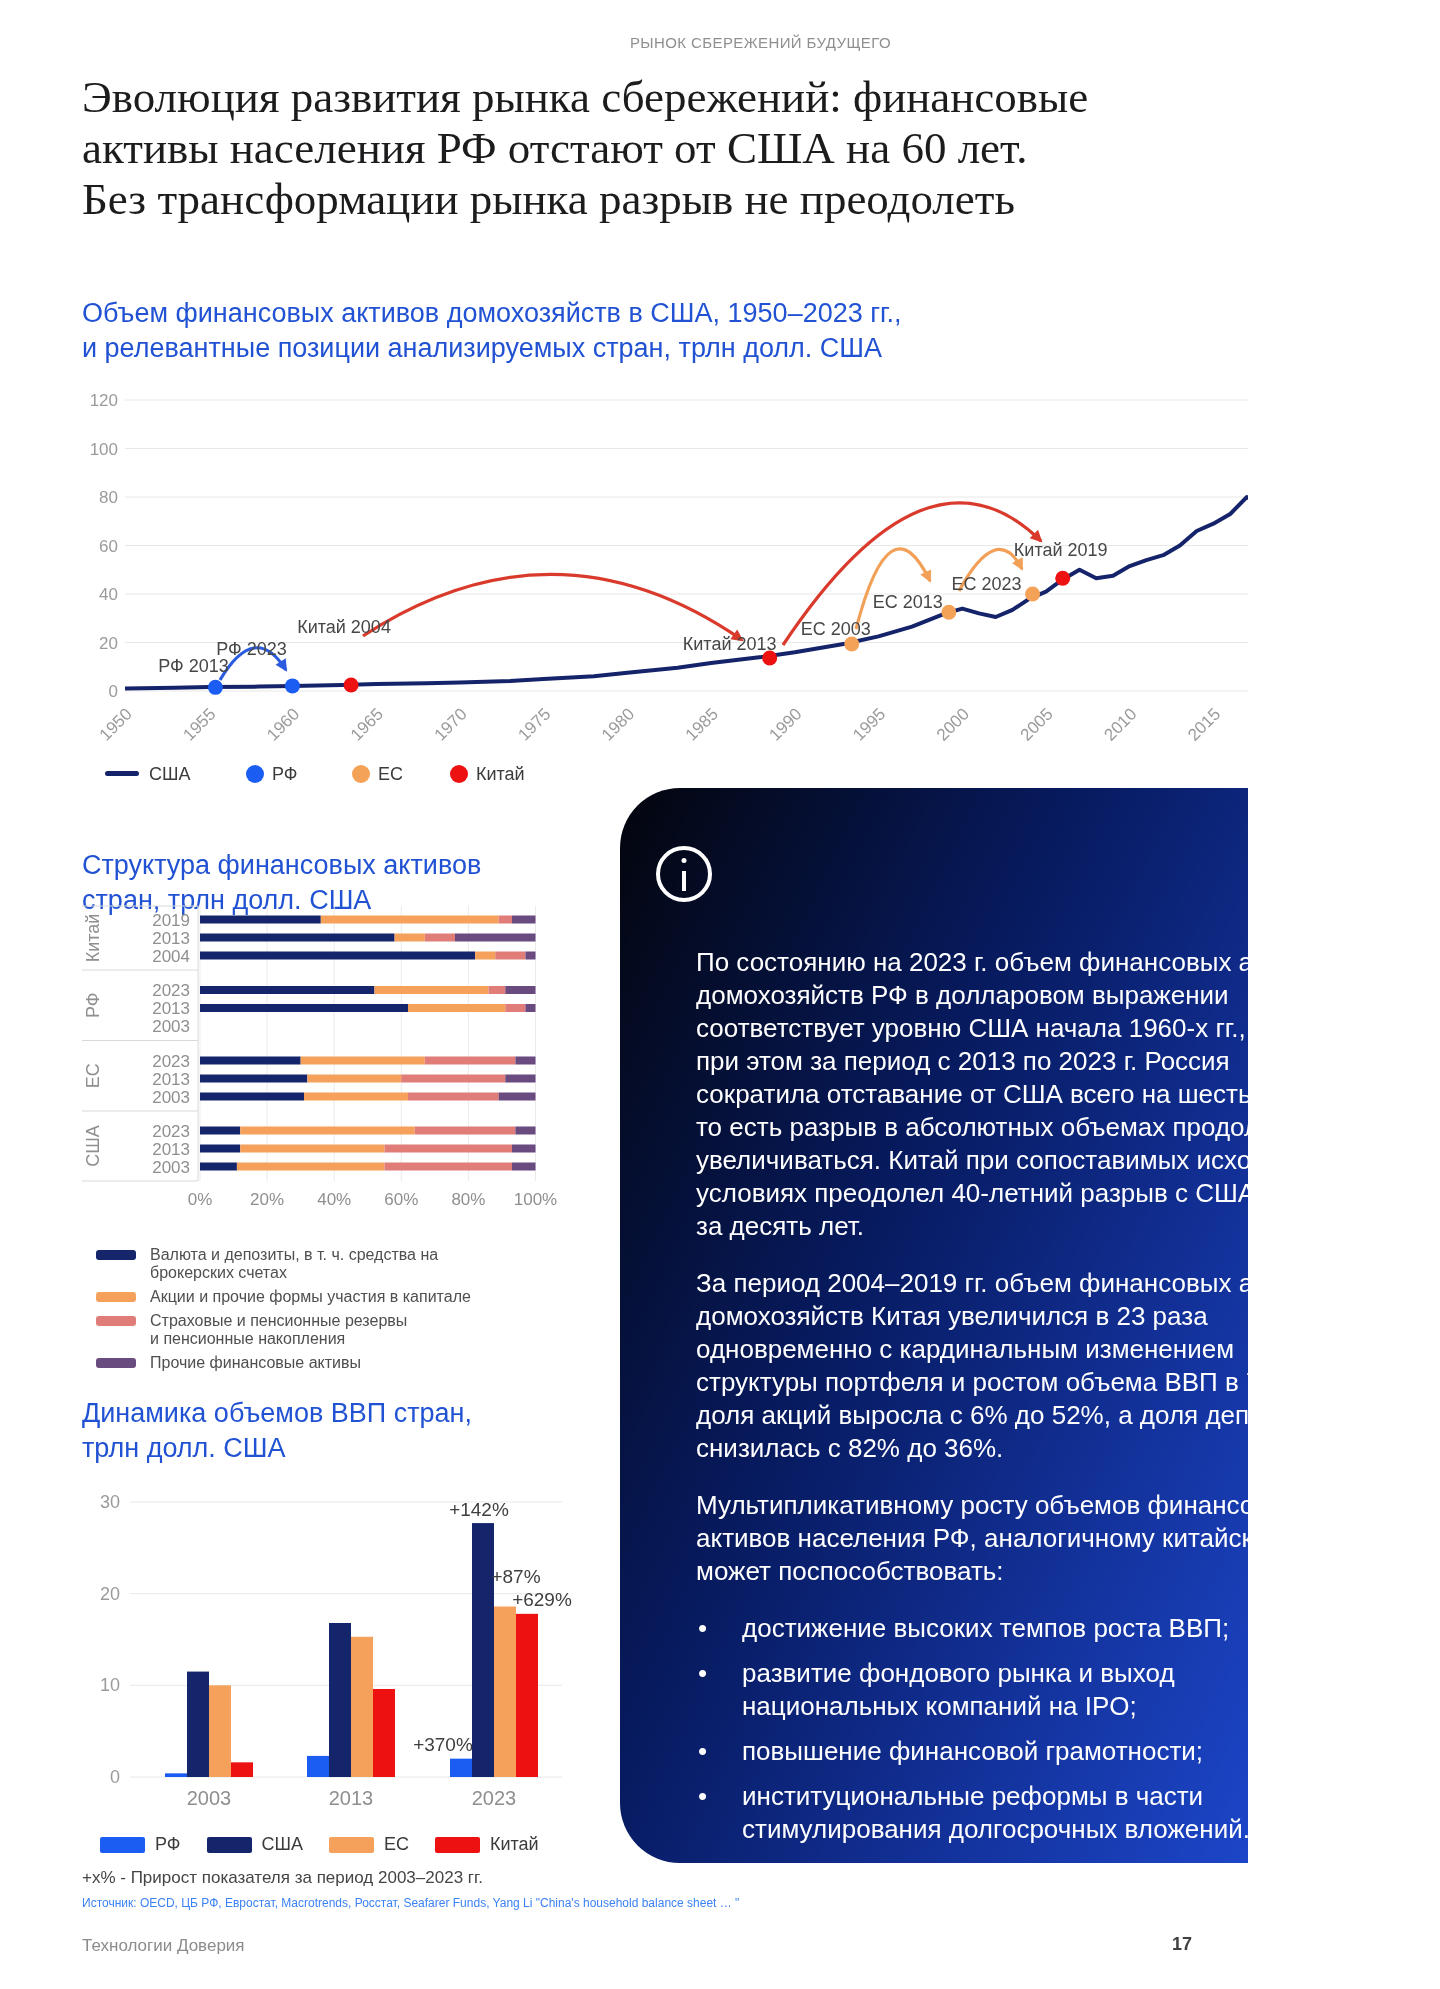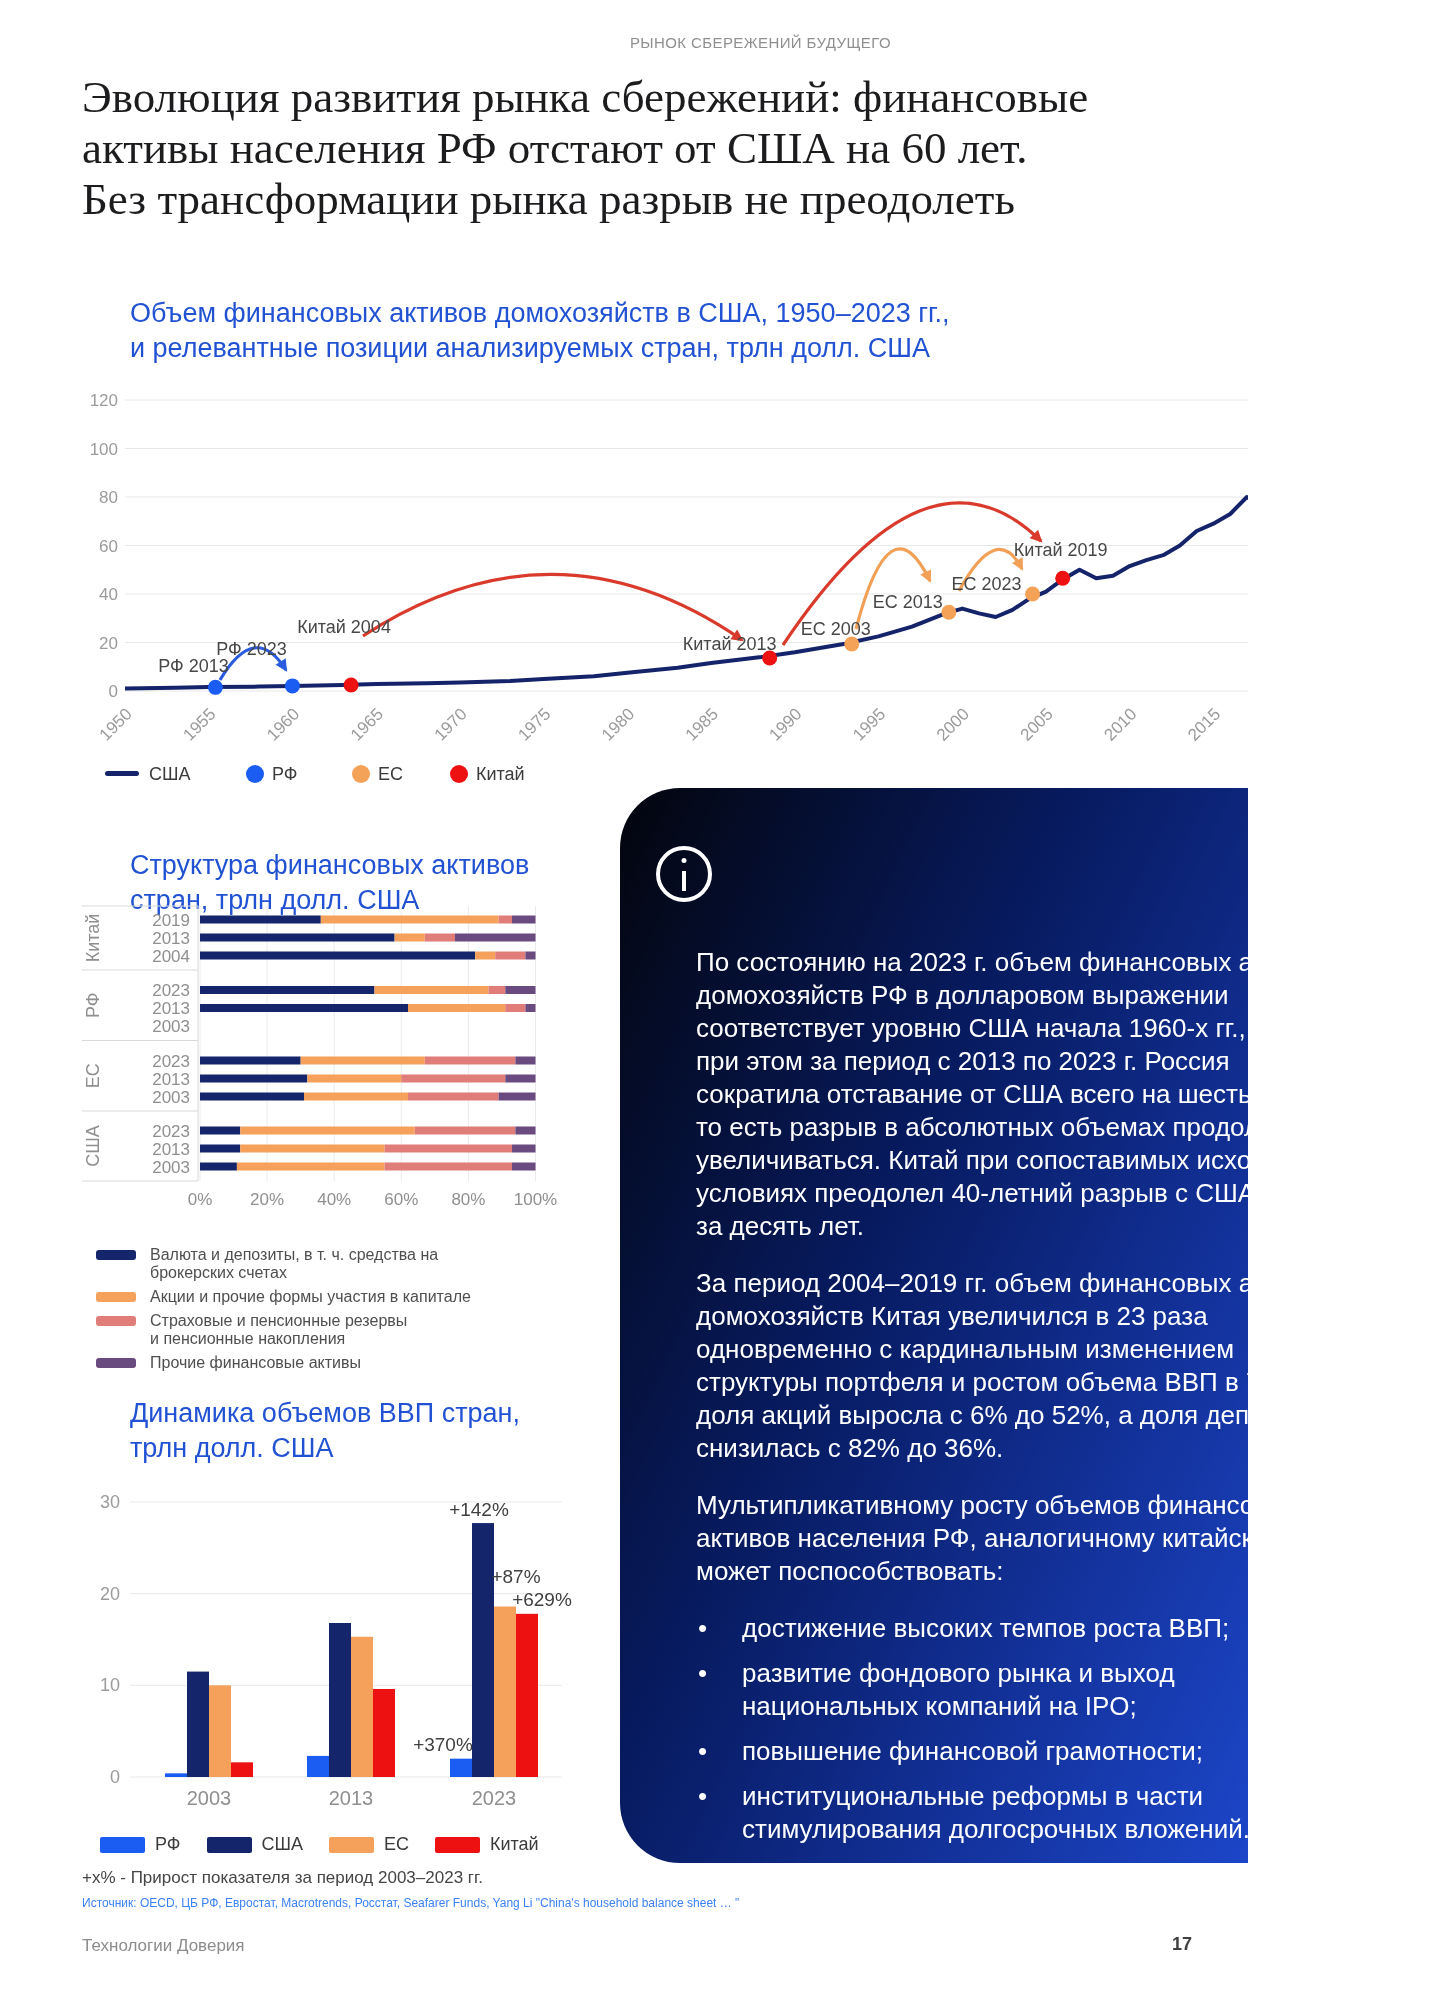"Объем финансовых активов домохозяйств в" .chart-title { margin-left: 48px -> none }
